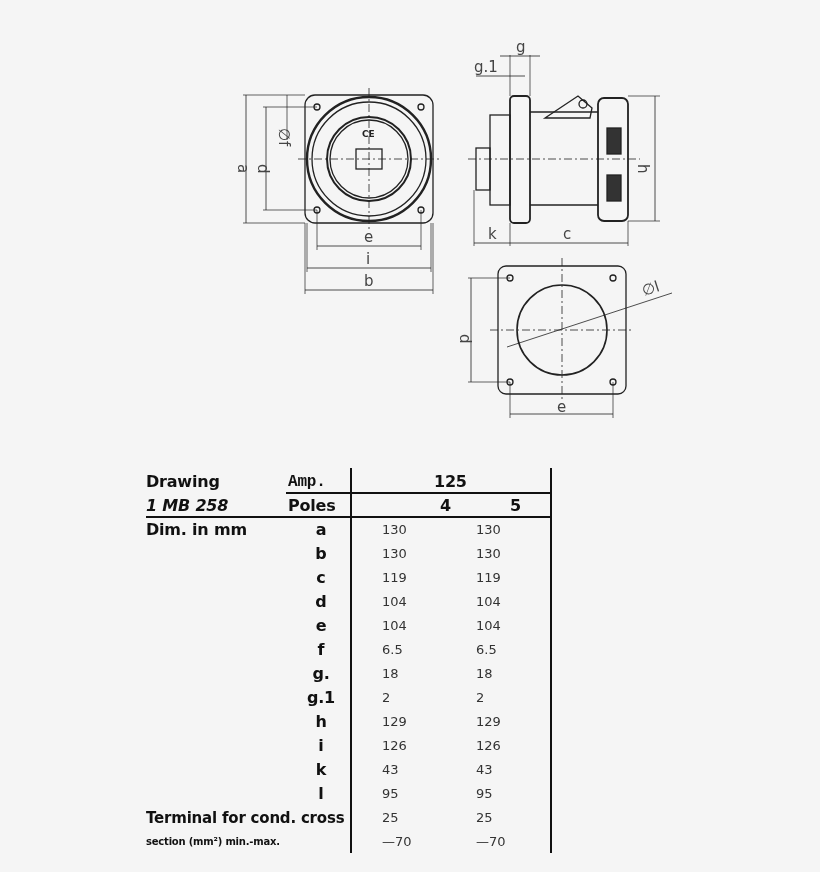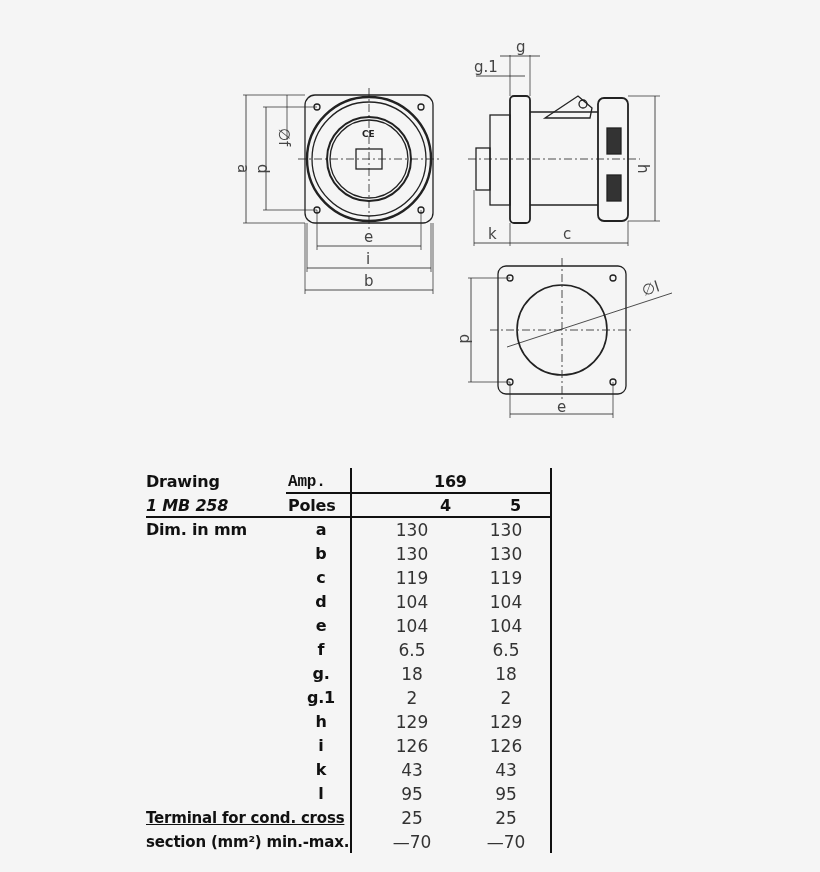"169" div.cell { text: 169 -> 125 }
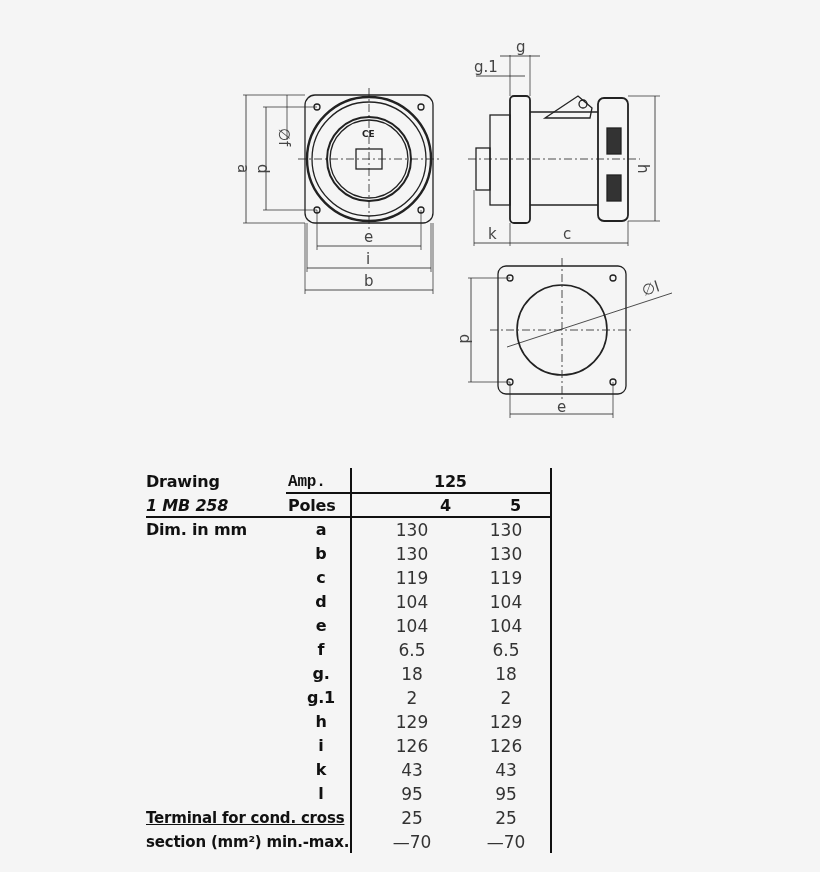"130" .num { font-size: 17px -> 13px; text-align: center -> left }
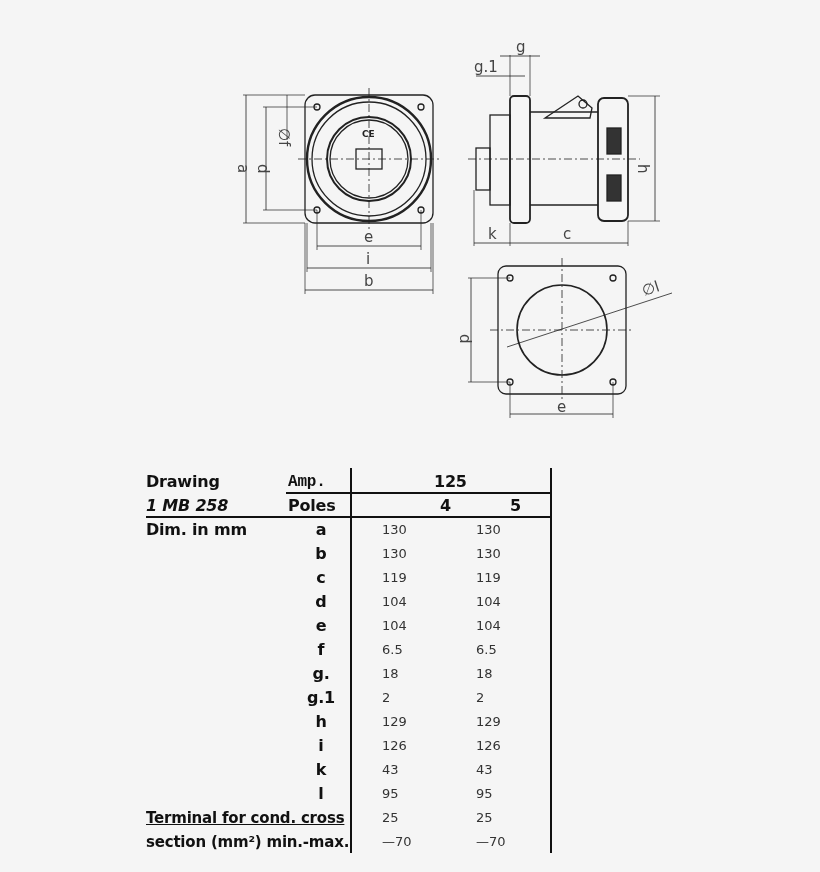"Terminal for cond. cross" div.cell { text-decoration: underline -> none }
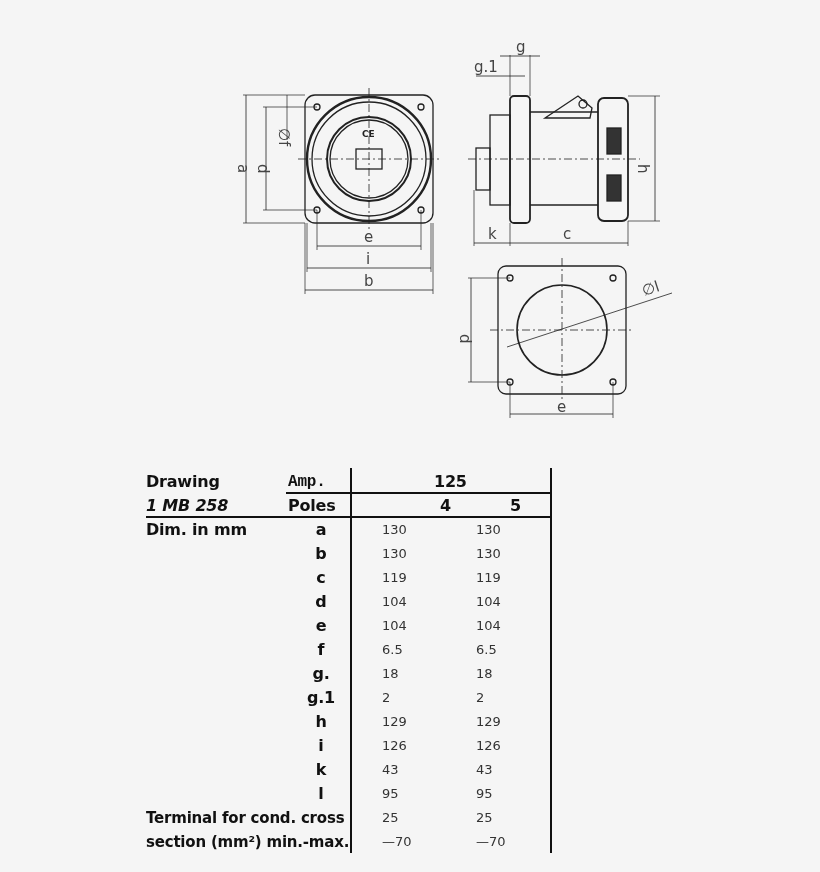"section (mm²) min.-max." div.cell { font-size: 15px -> 10px }
